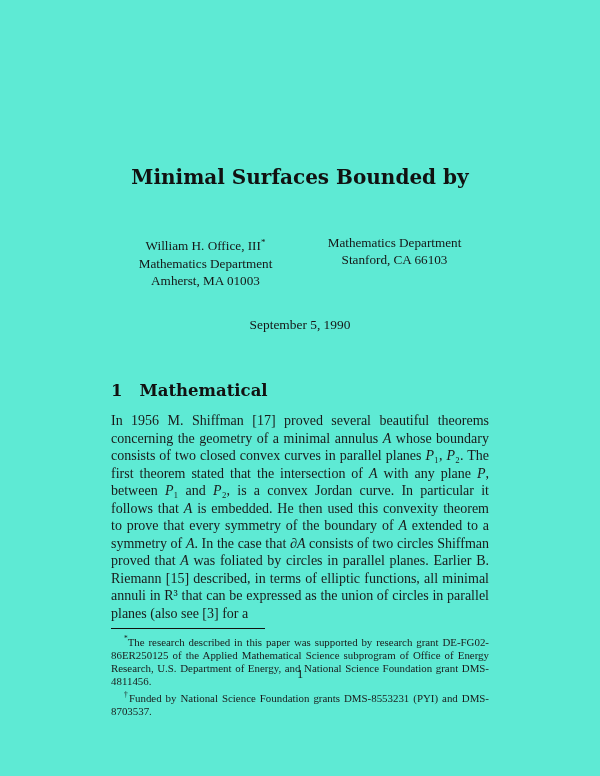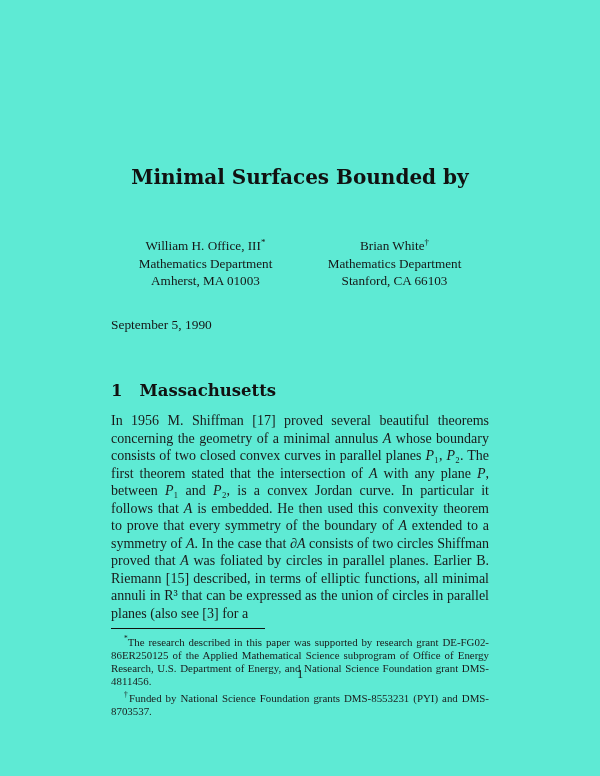"Brian White†" div.author-name { html: <div><span>Brian White</span><sup>†</sup></div> -> none }
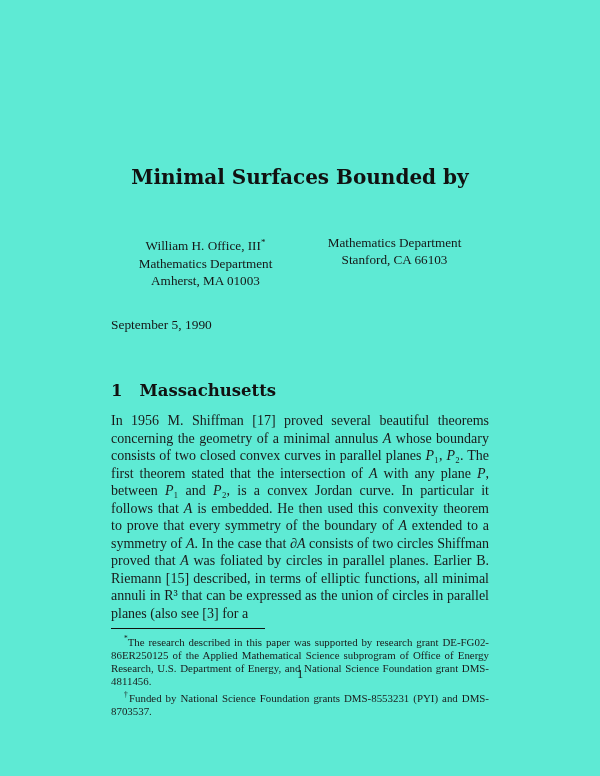"September 5, 1990" .date-line { text-align: left -> center }
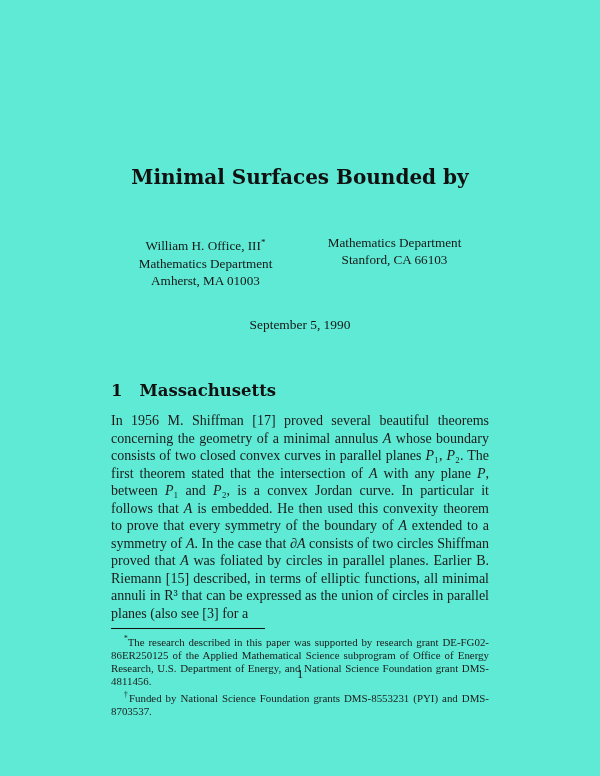"Massachusetts" span { text: Massachusetts -> Mathematical }
